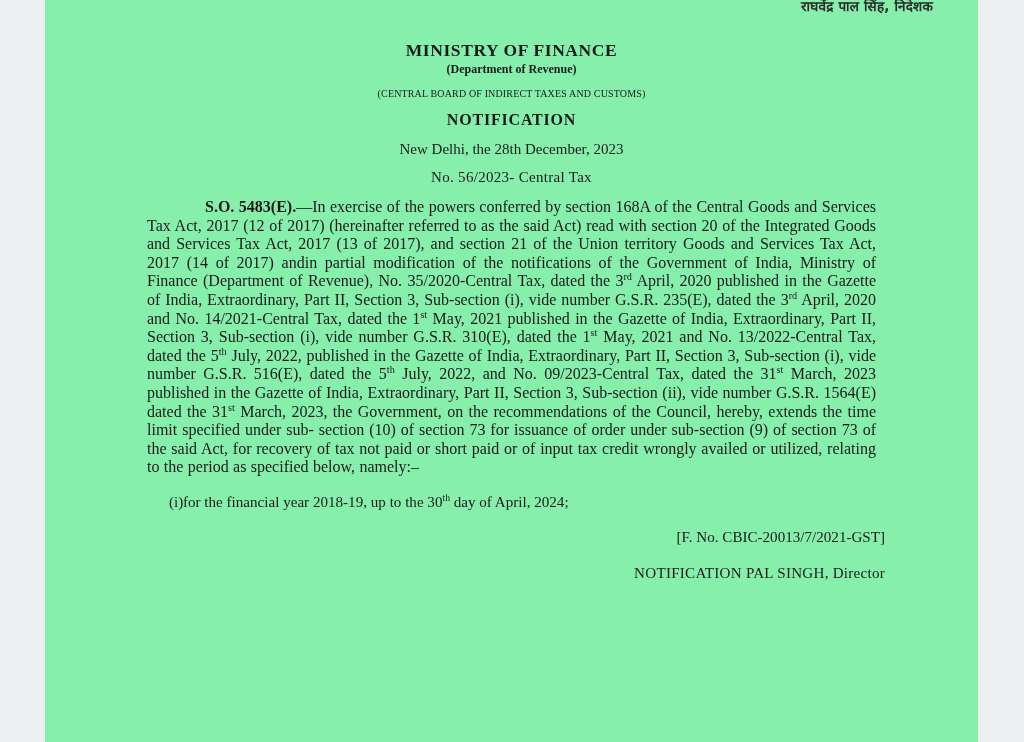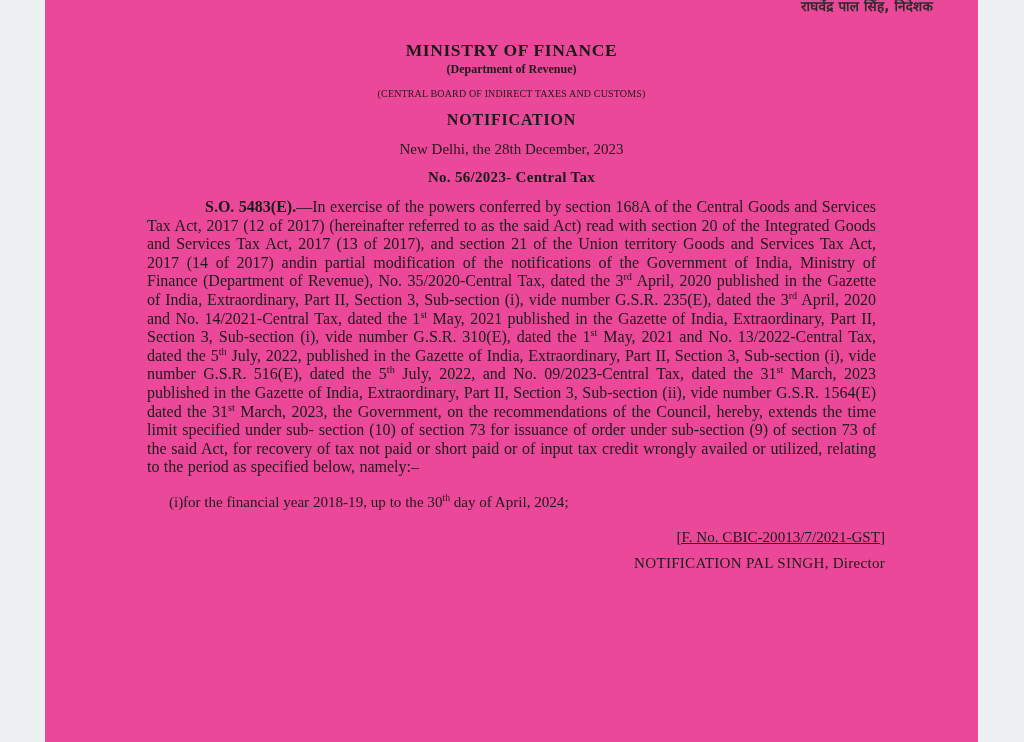"राघवेंद्र पाल सिंह, निदेशक" .paper { background: #ec4899 -> #86efac }
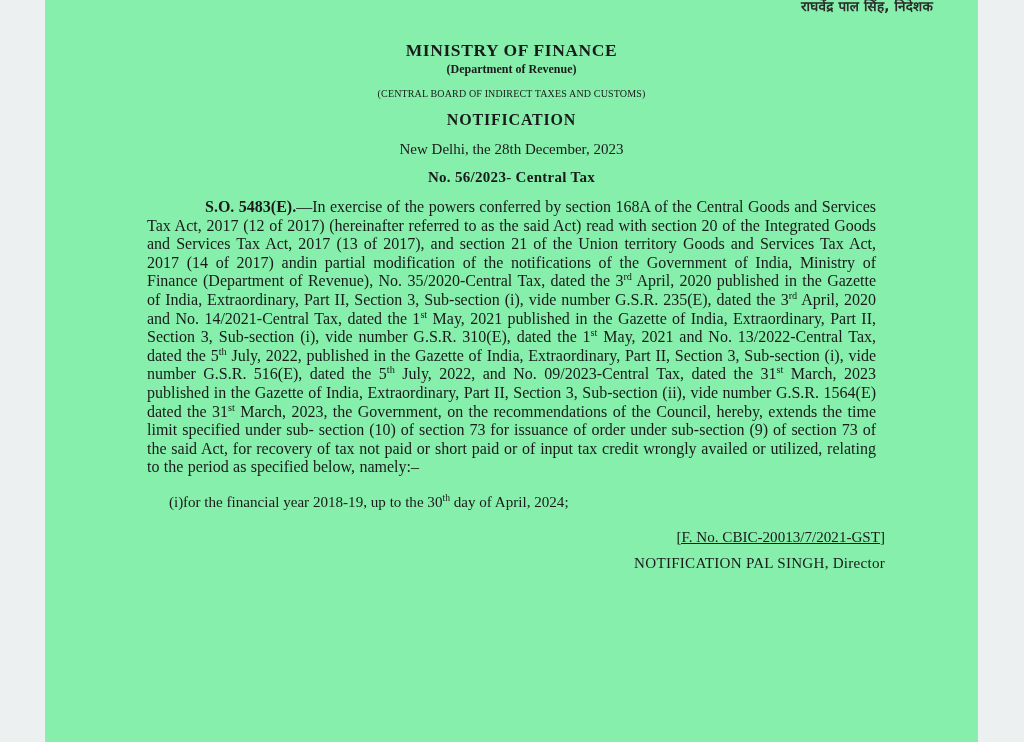"No. 56/2023- Central Tax" .h-number { font-weight: bold -> normal }
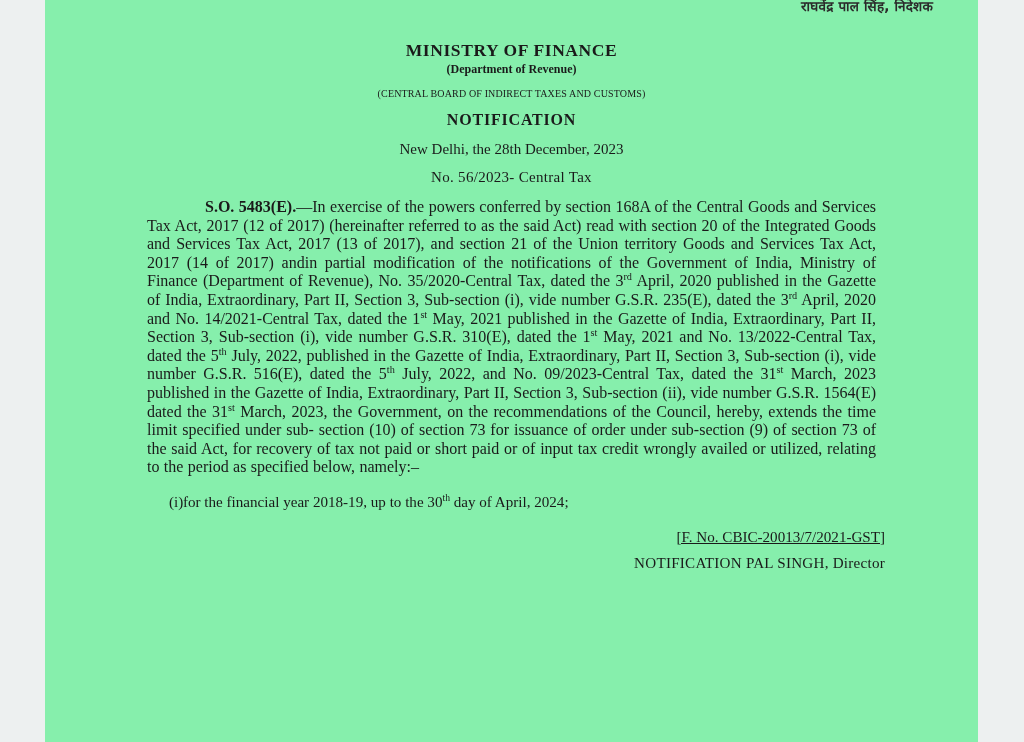"[F. No. CBIC-20013/7/2021-GST]" .fno { margin: 0 0 8px 0 -> 0 0 18px 0; text-decoration: underline -> none }
